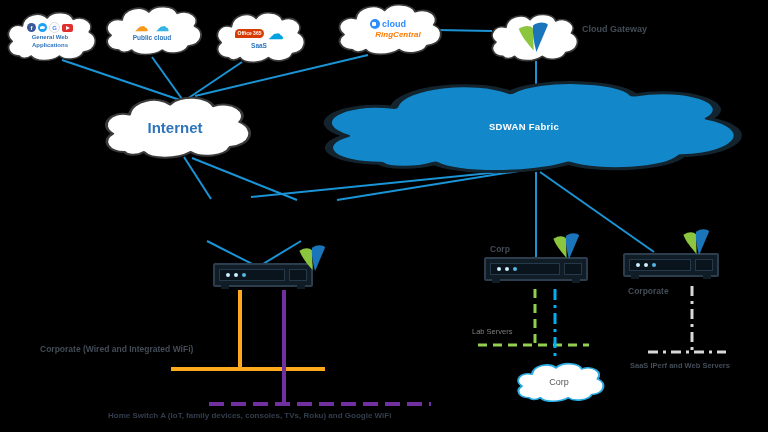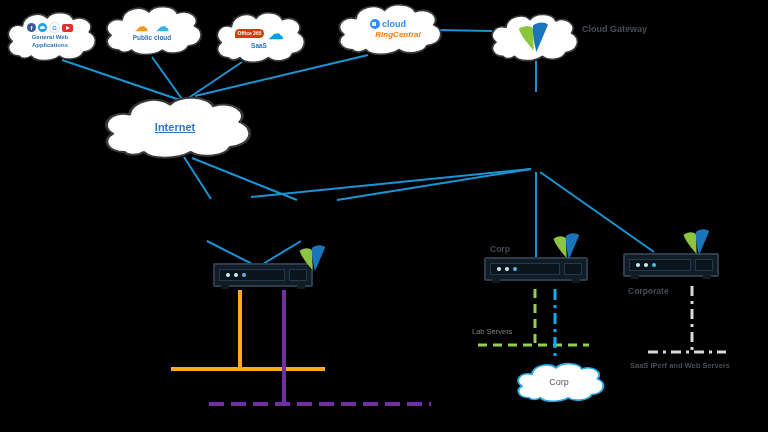"Internet" span.t-blue { font-size: 11px -> 15px; text-decoration: underline -> none }
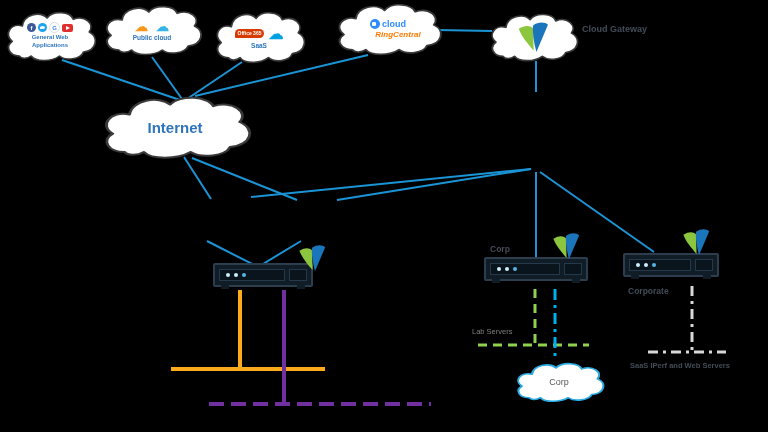"SDWAN Fabric" div.cloud { html: none -> <div> <svg> <use></use> </svg> <div> <span>SDWAN Fabric</span> </div> </div> }
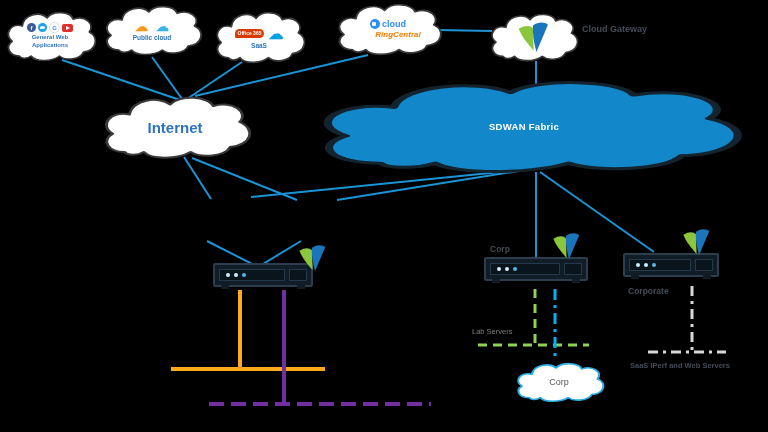"Corporate (Wired and Integrated WiFi)" span.lbl { html: none -> <span>Corporate (Wired and Integrated WiFi)</span> }
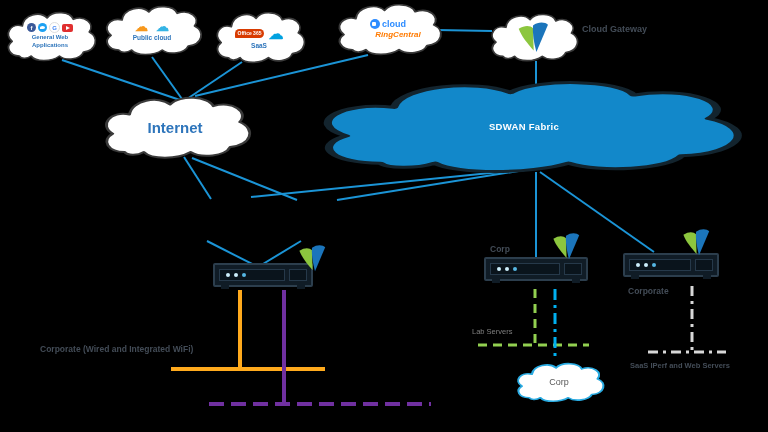"Home Switch A (IoT, family" span.lbl { html: none -> <span>Home Switch A (IoT, family devices, consoles, TVs, Roku) and Google WiFi</span> }
